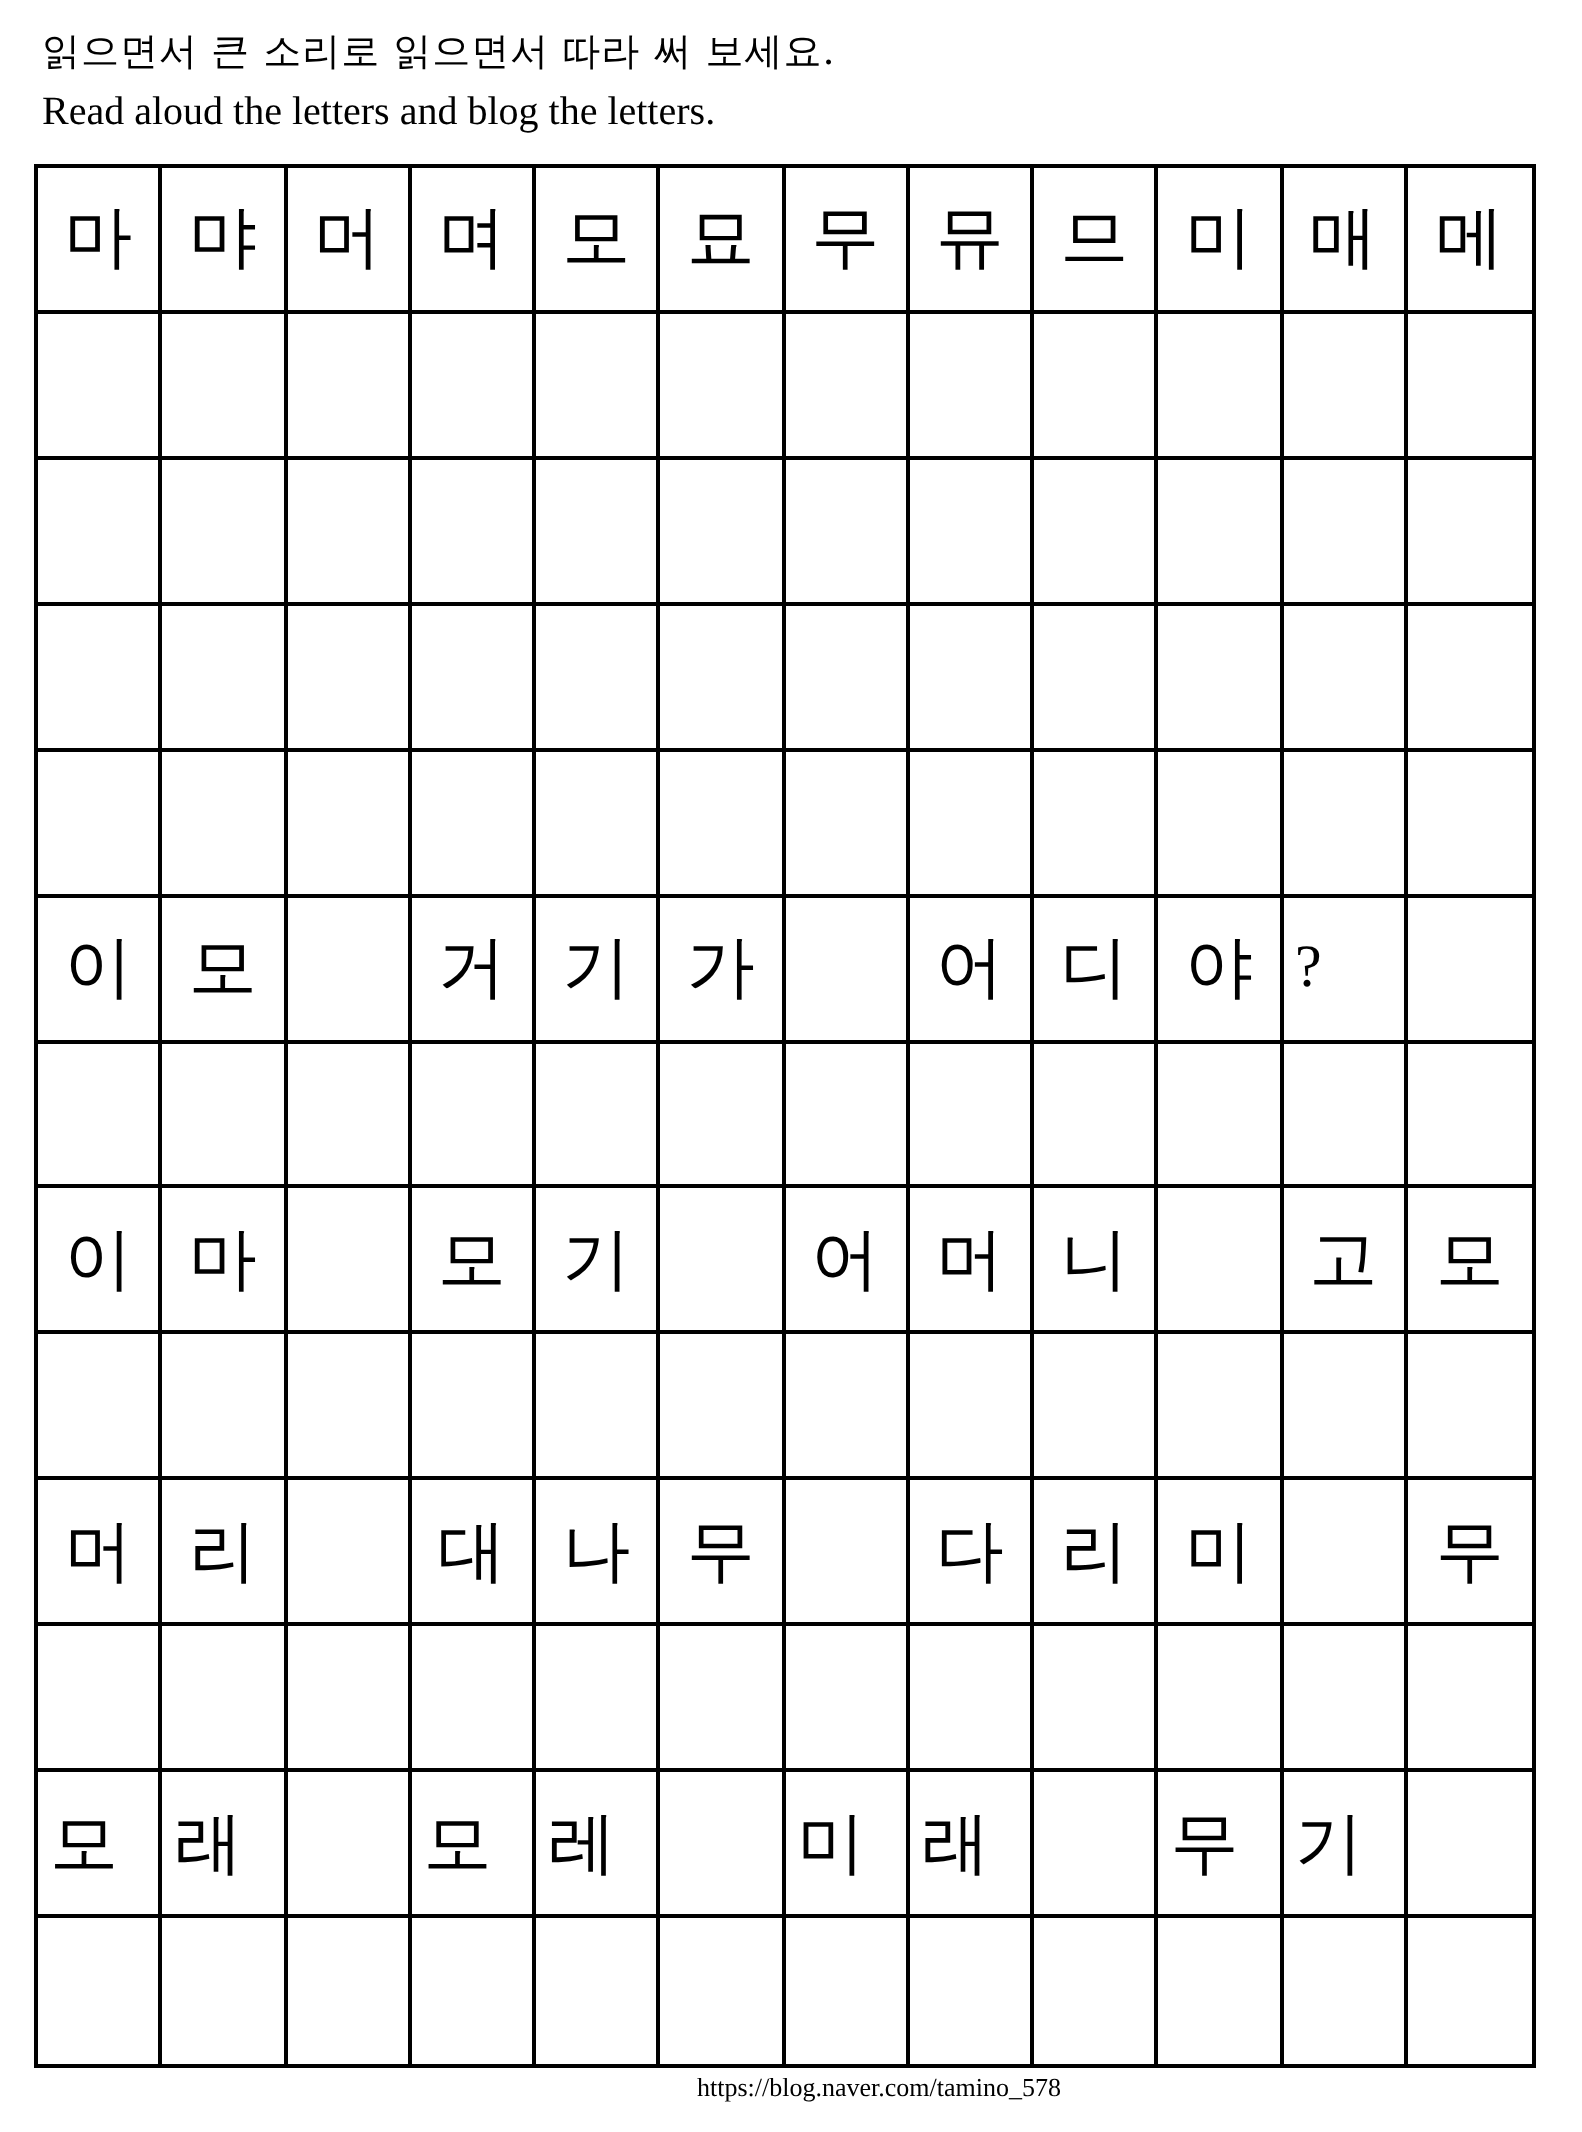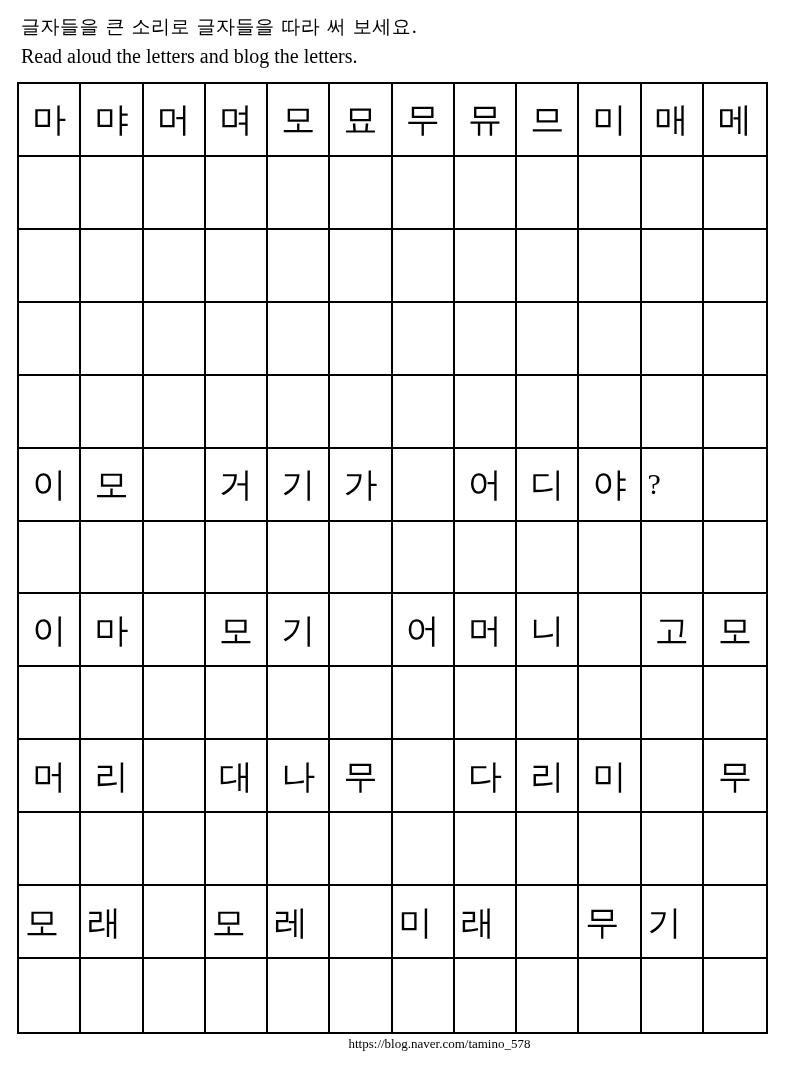"글자들을 큰 소리로 글자들을 따라" div.instr-ko { text: 글자들을 큰 소리로 글자들을 -> 읽으면서 큰 소리로 읽으면서 }
